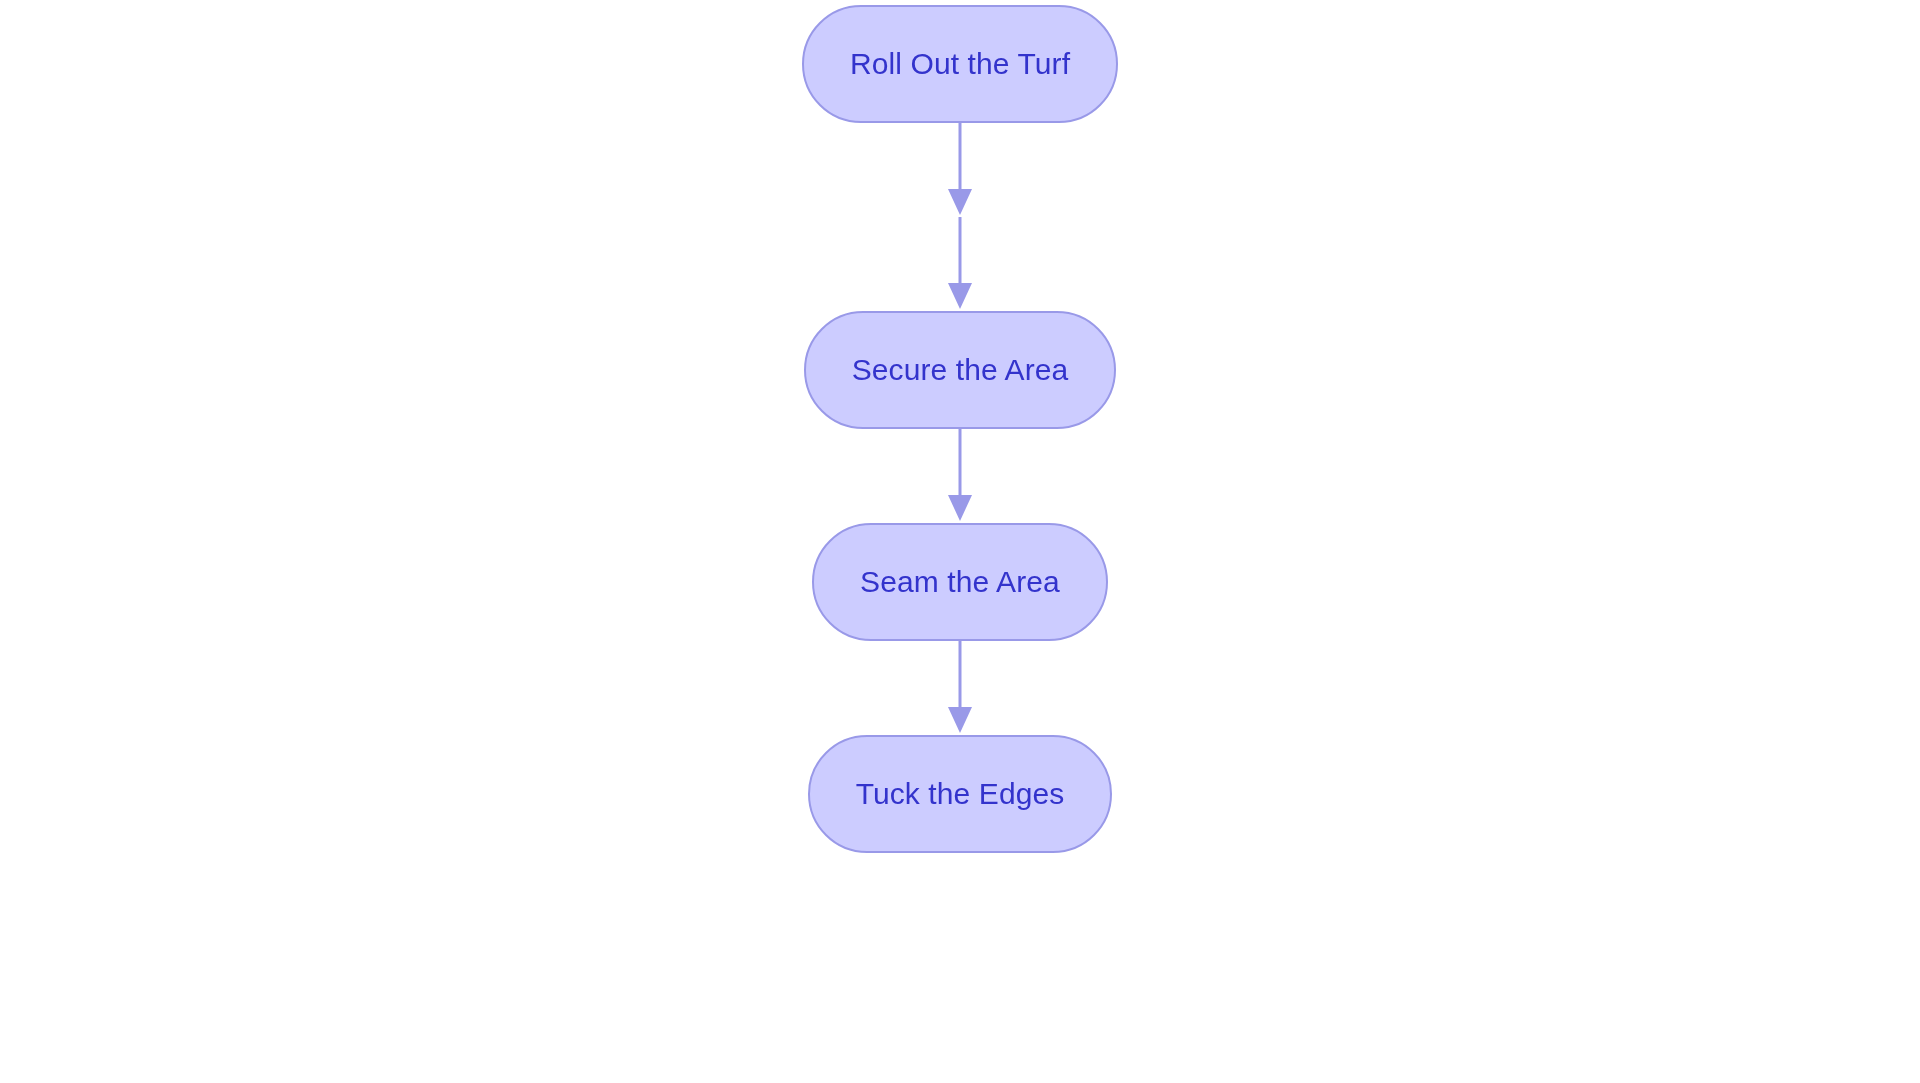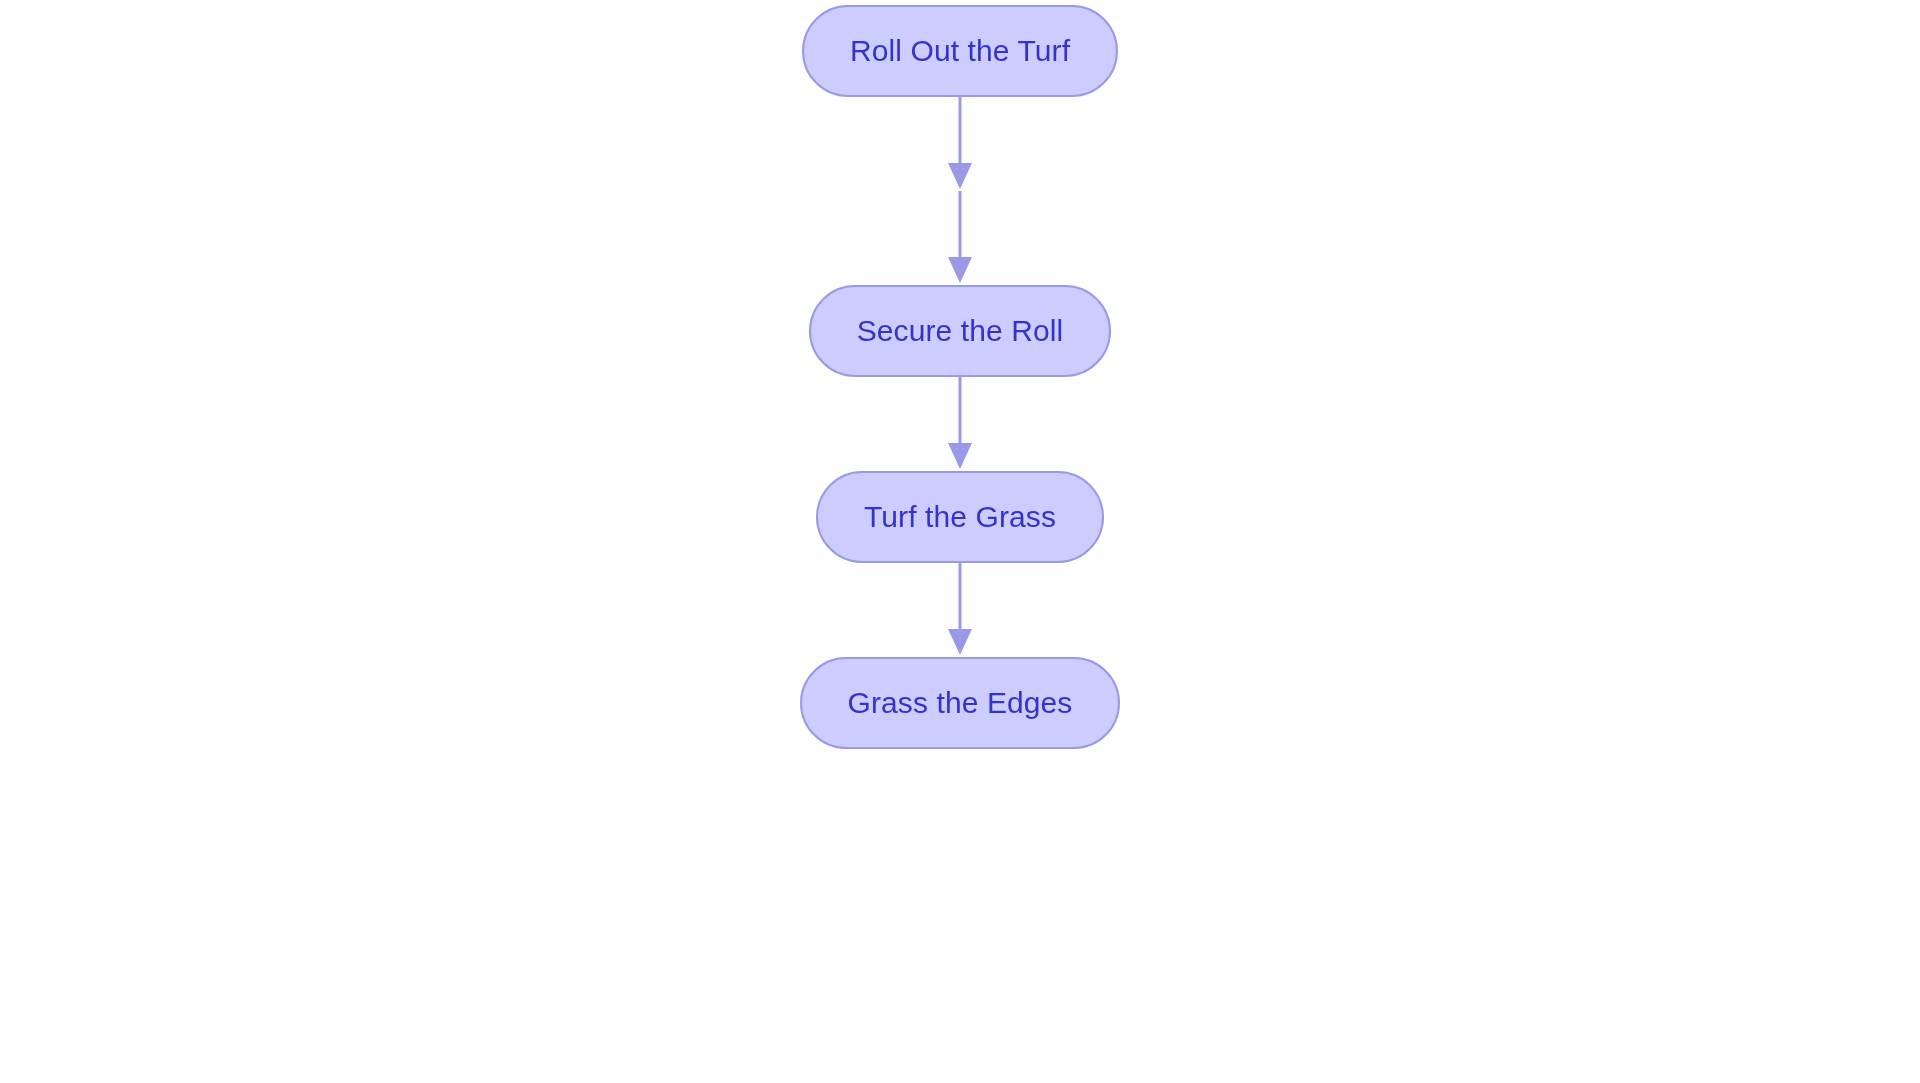"Roll Out the Turf" .node { height: 92px -> 118px }
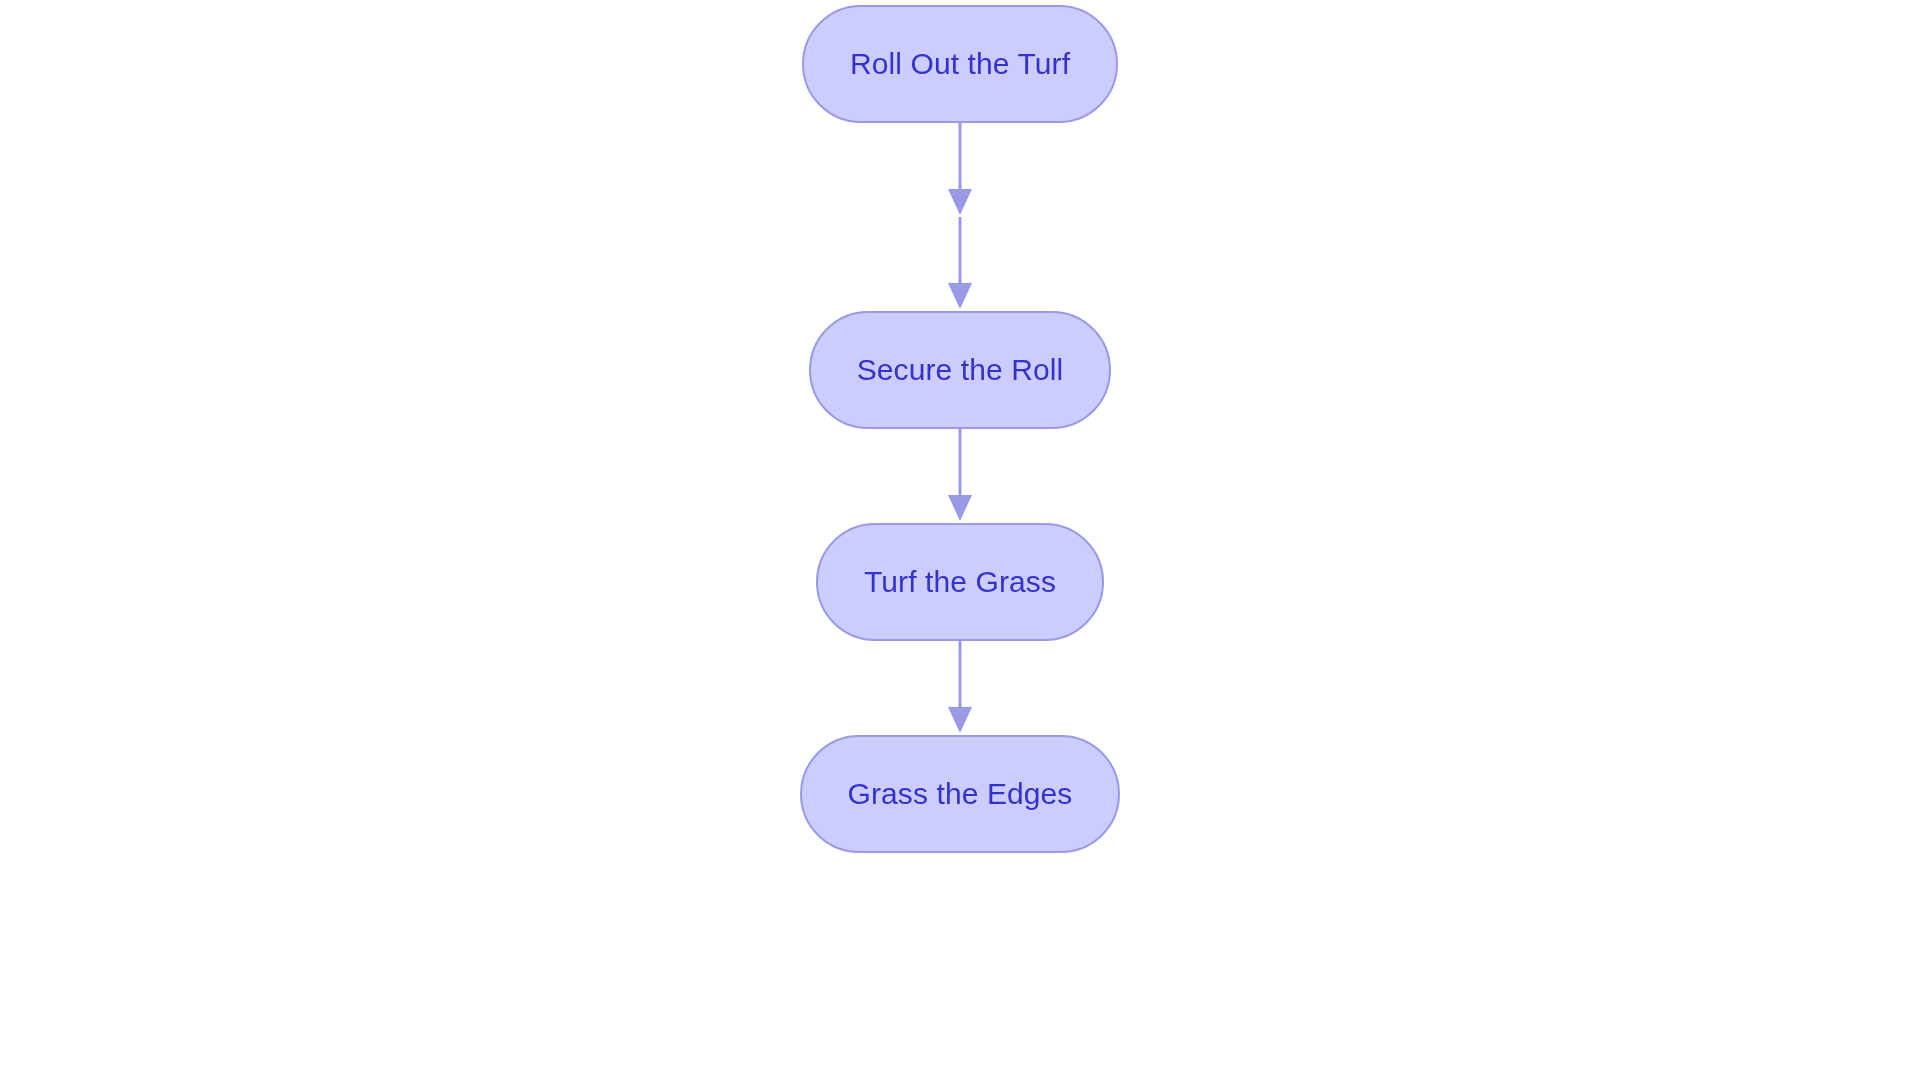"Secure the Roll" span.node-label { text: Roll -> Area }
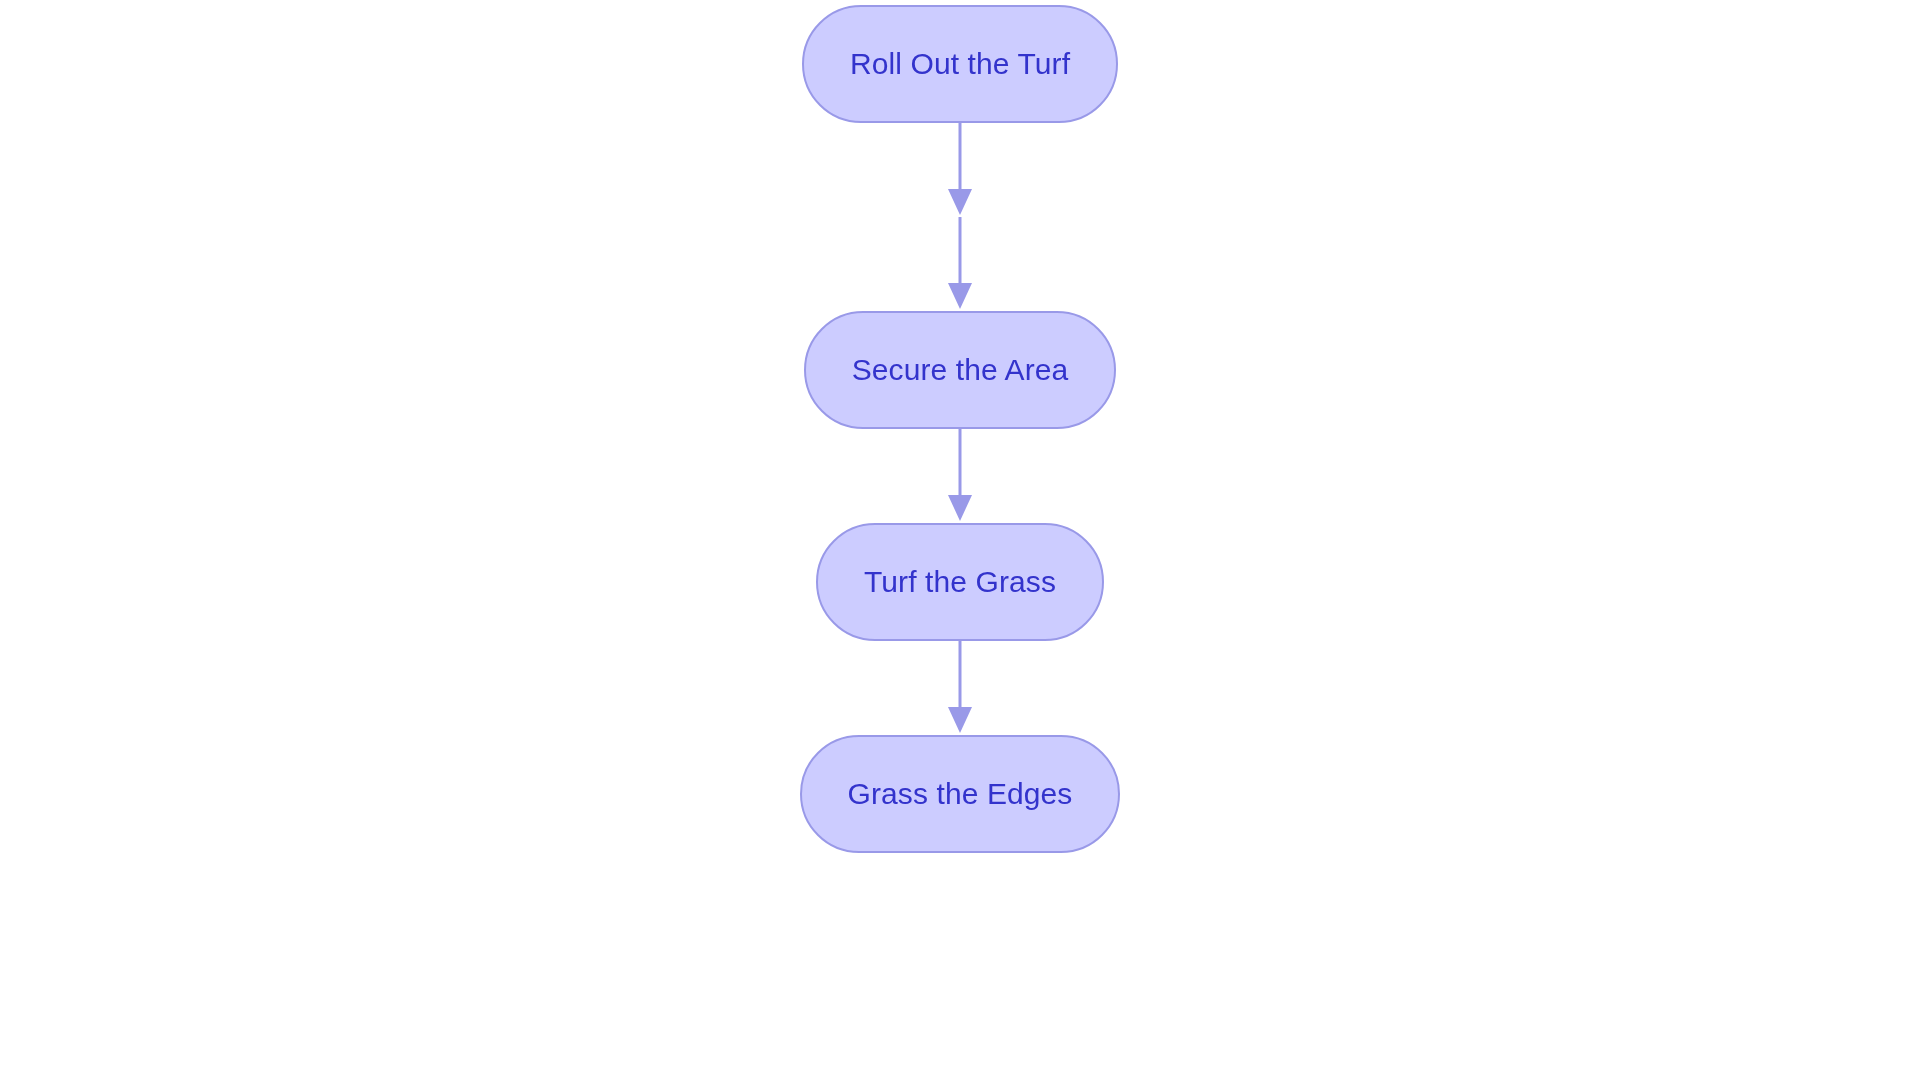"Turf the Grass" span.node-label { text: Turf the Grass -> Seam the Area }
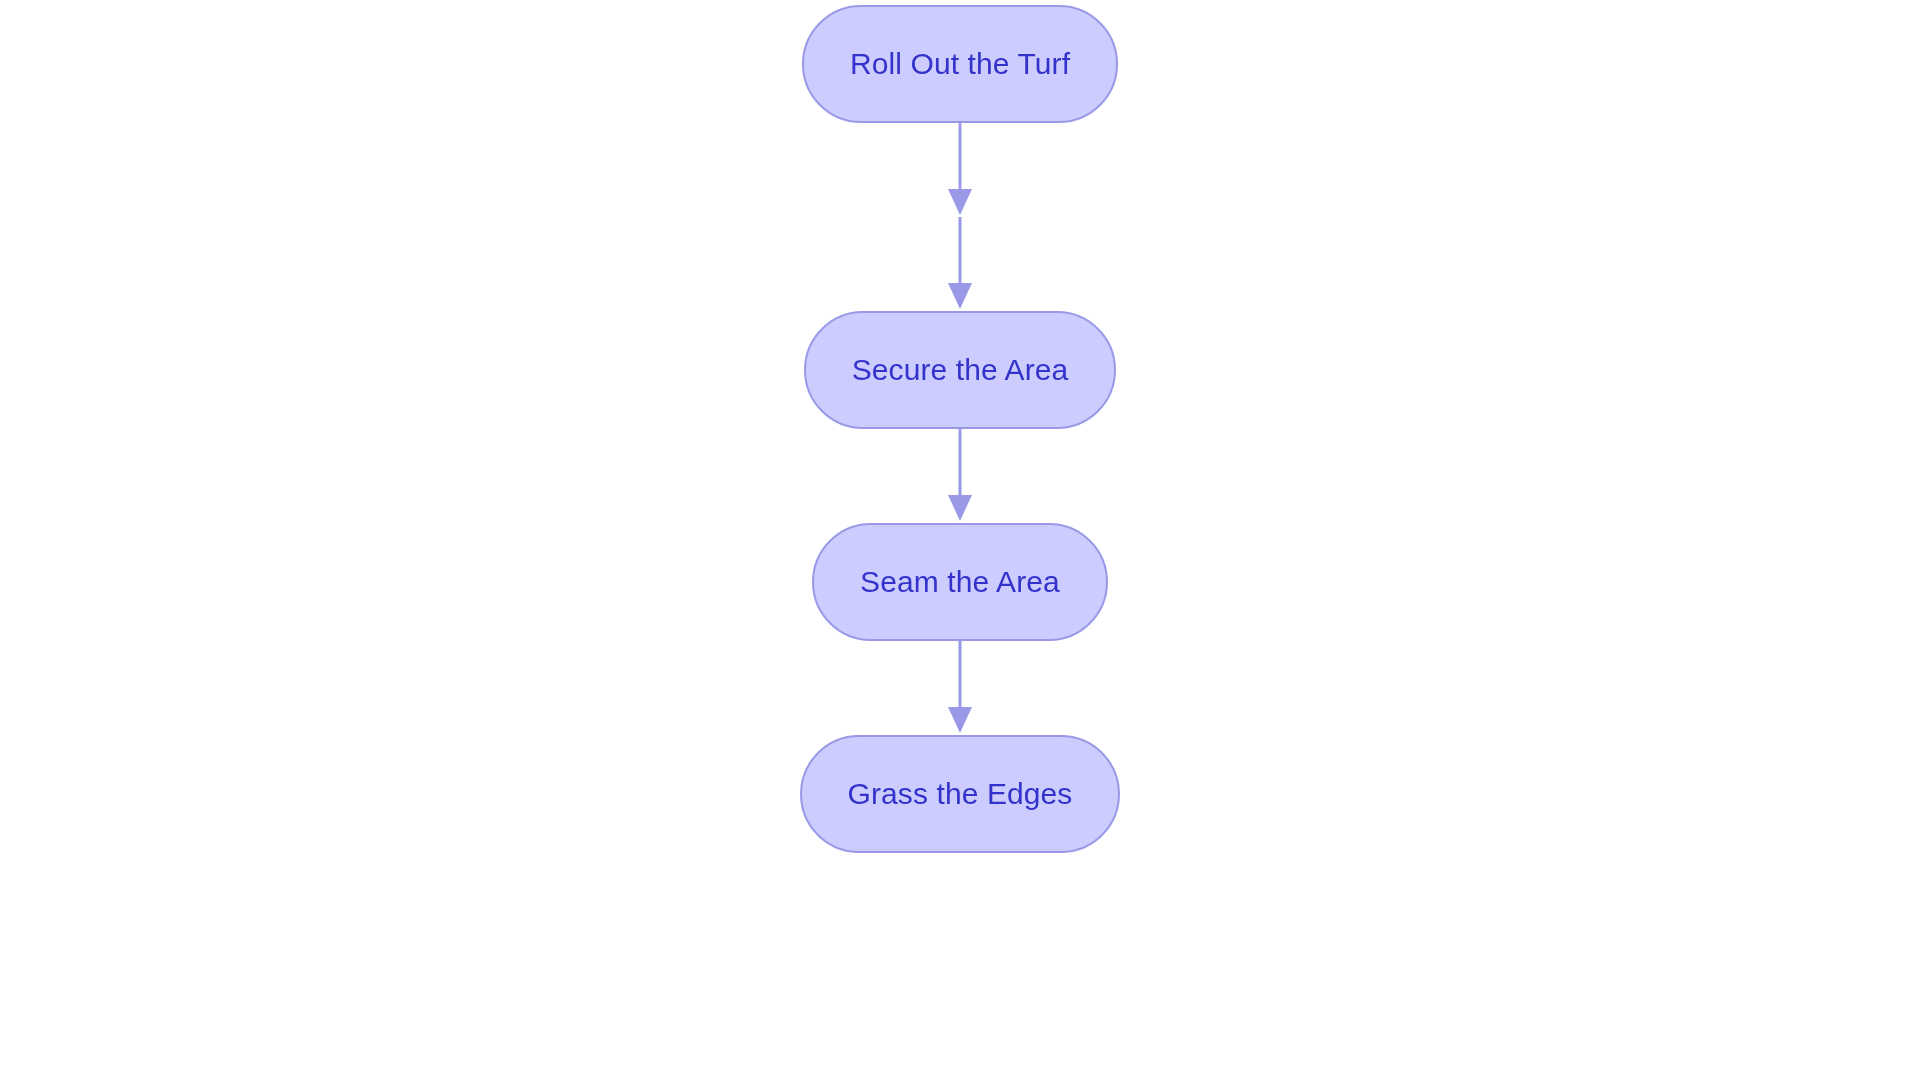"Grass the Edges" span.node-label { text: Grass -> Tuck }
